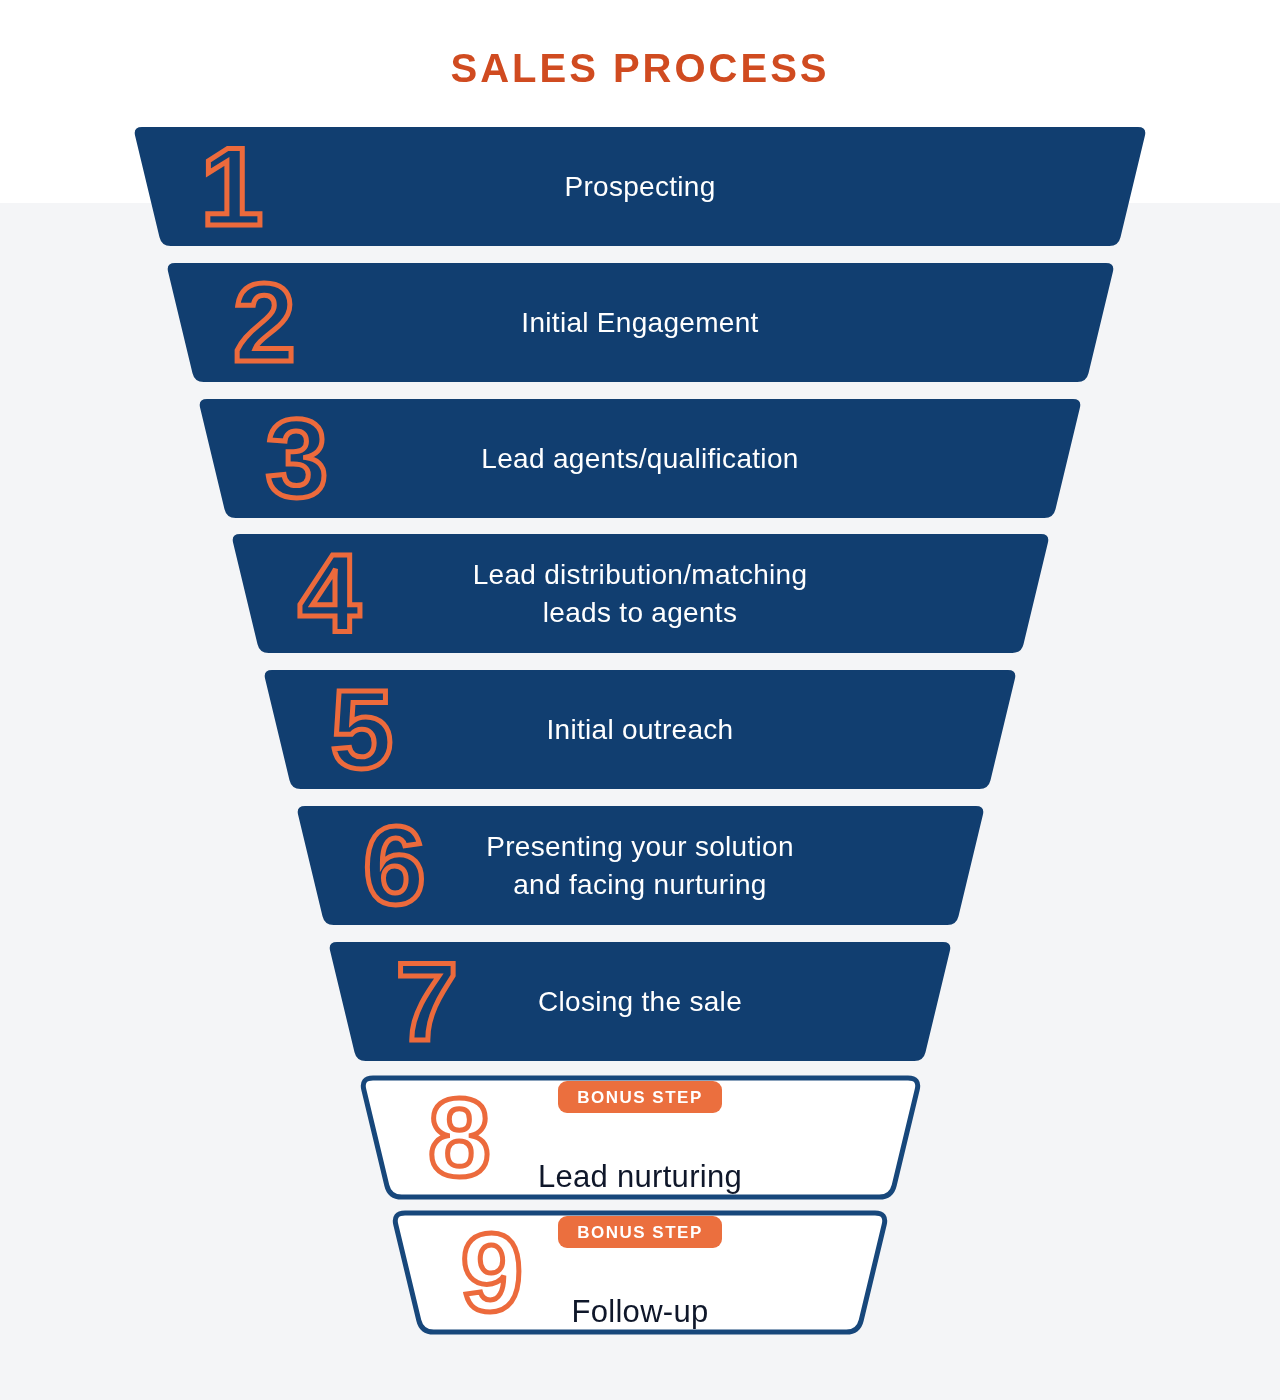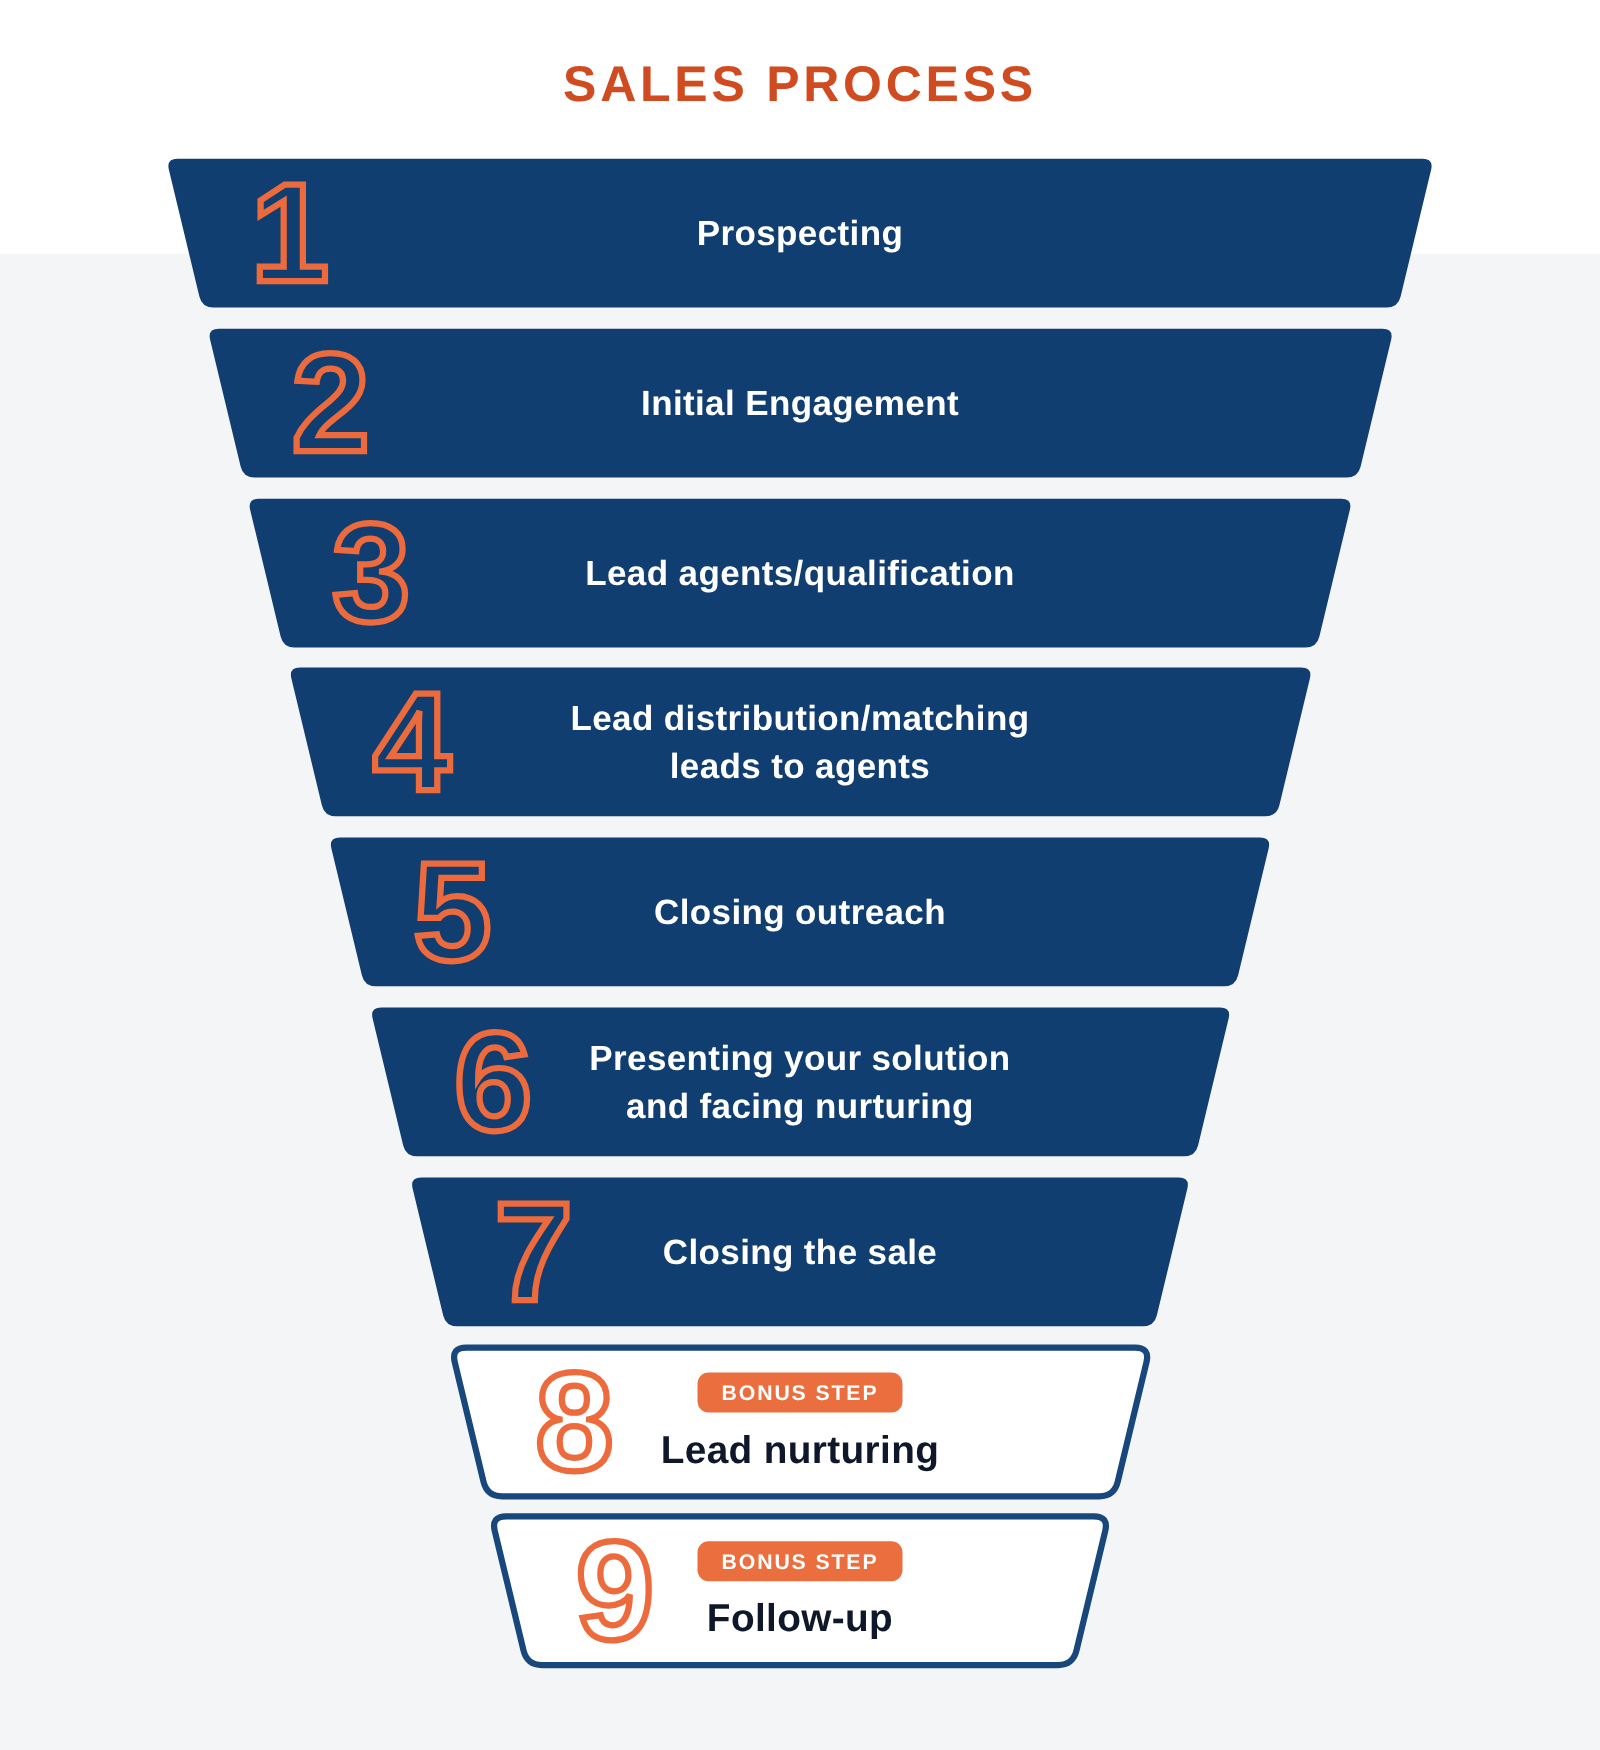"Prospecting" .step .label { font-weight: bold -> normal }
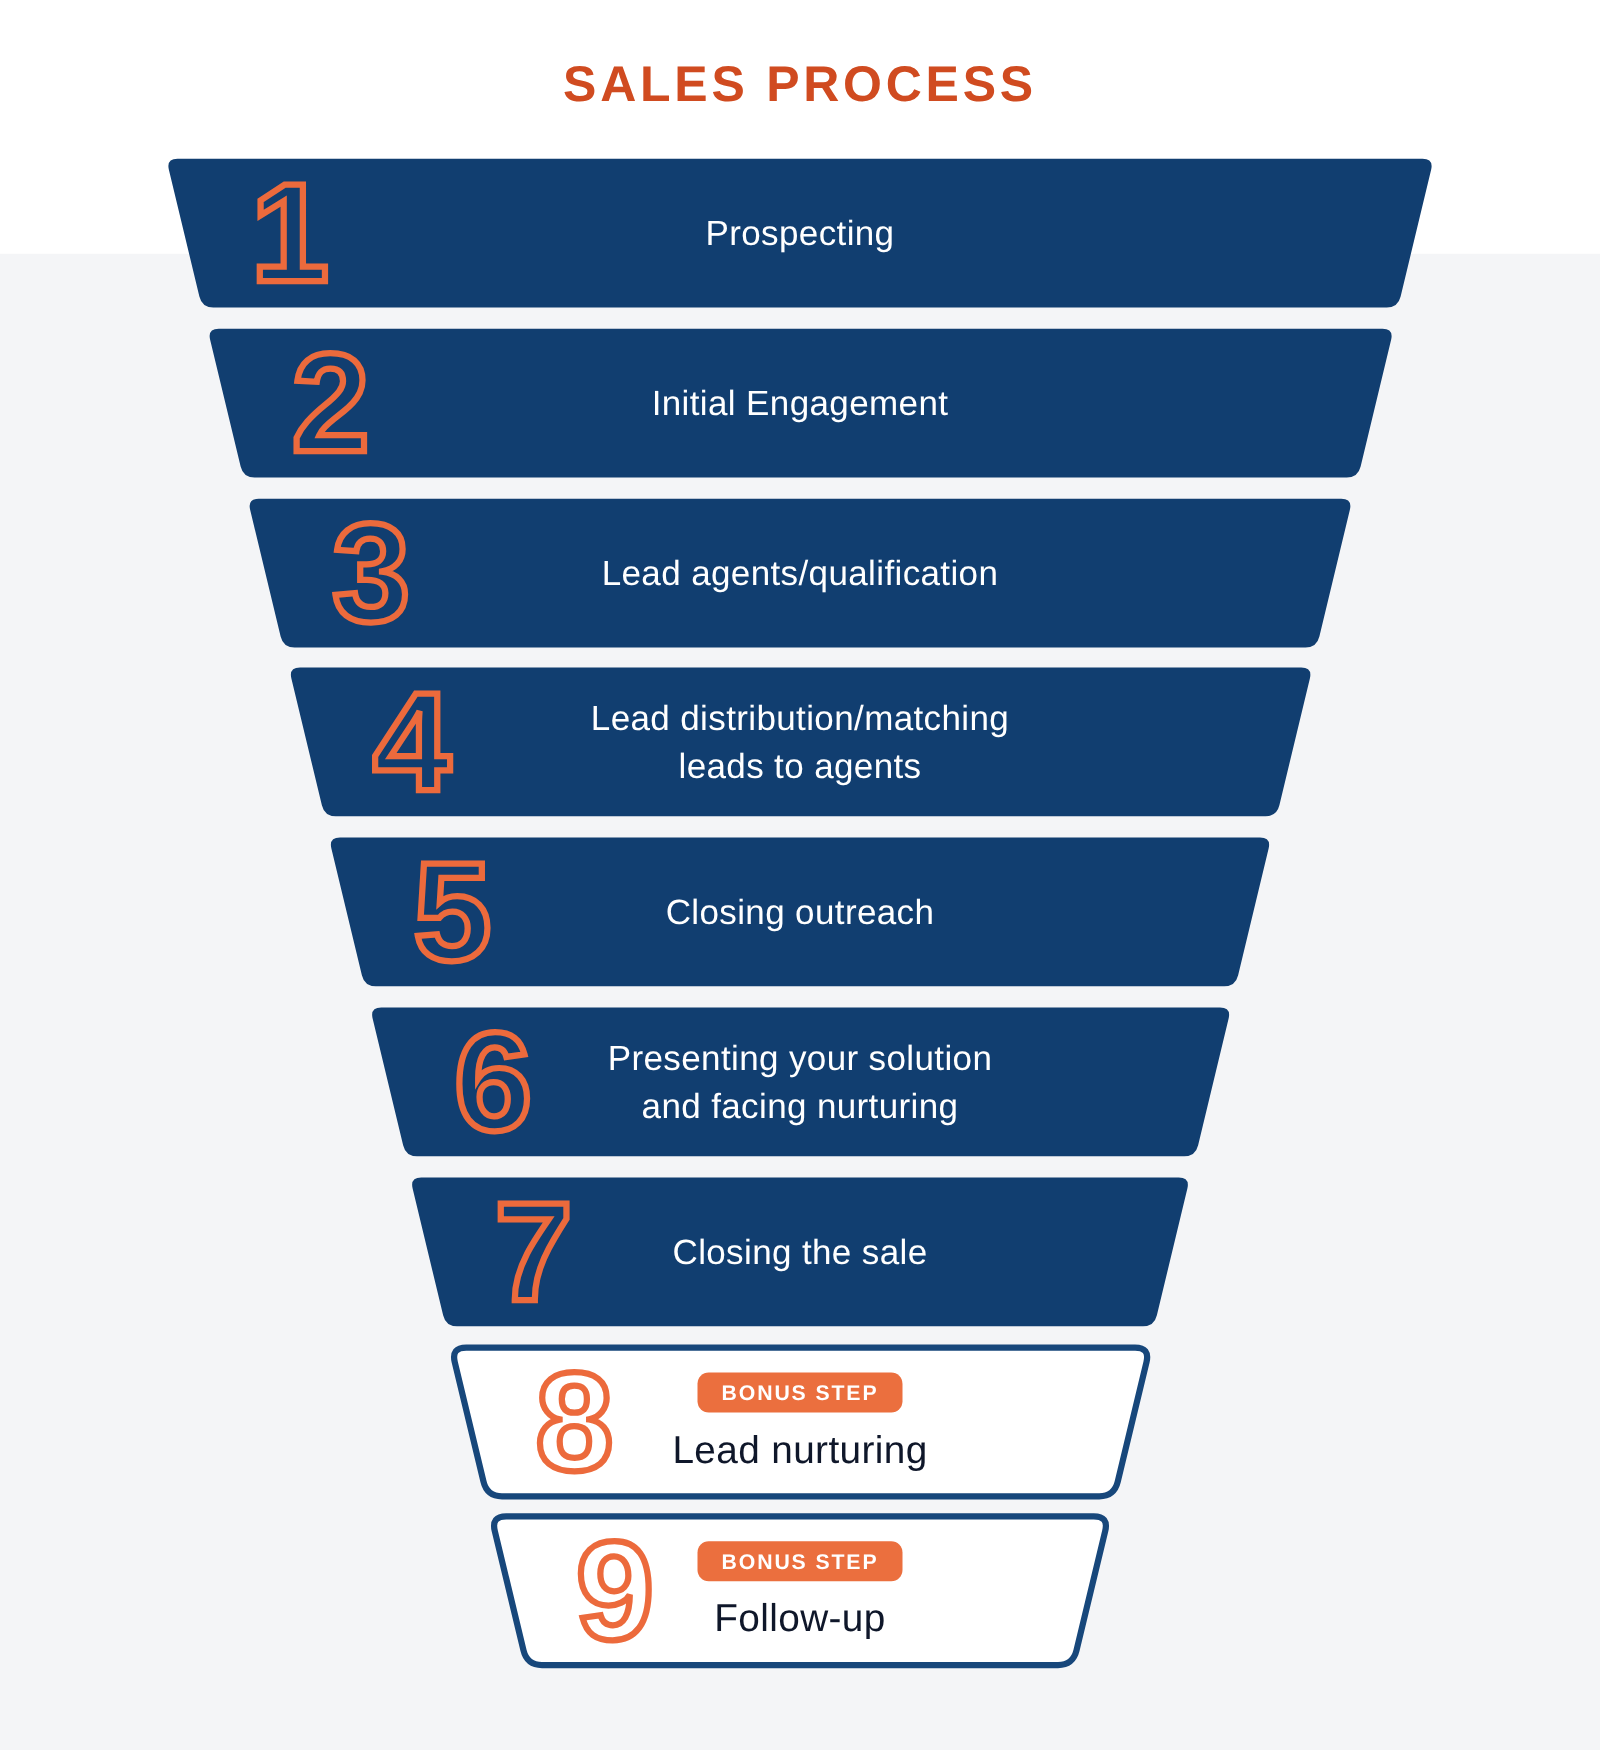"Closing outreach" div.label { text: Closing -> Initial }
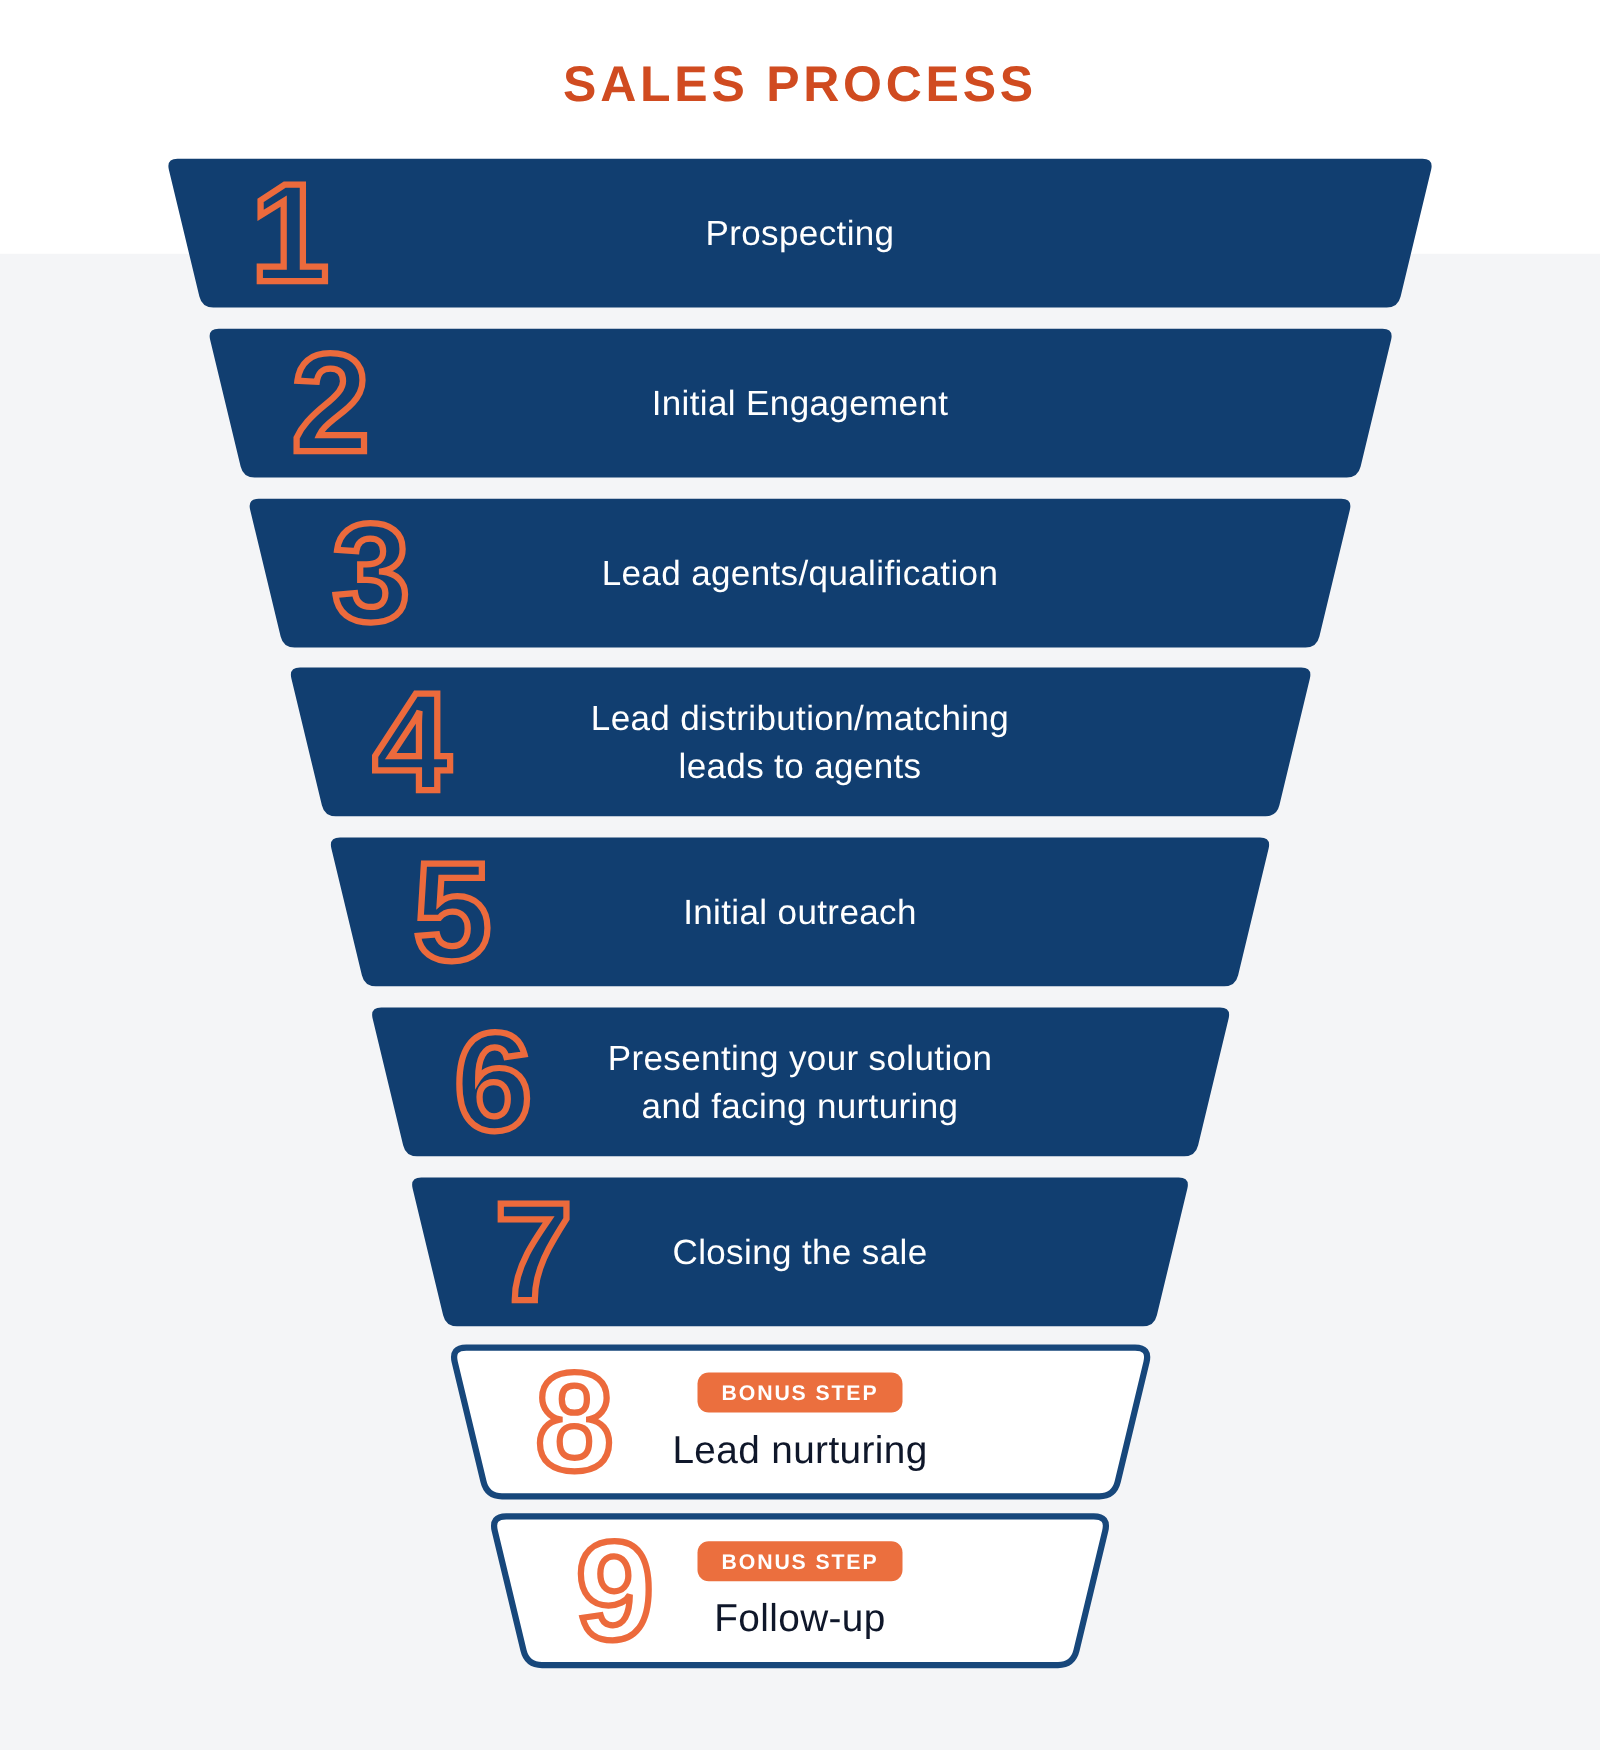"BONUS STEP" .step.bonus .content { justify-content: center -> space-between }
